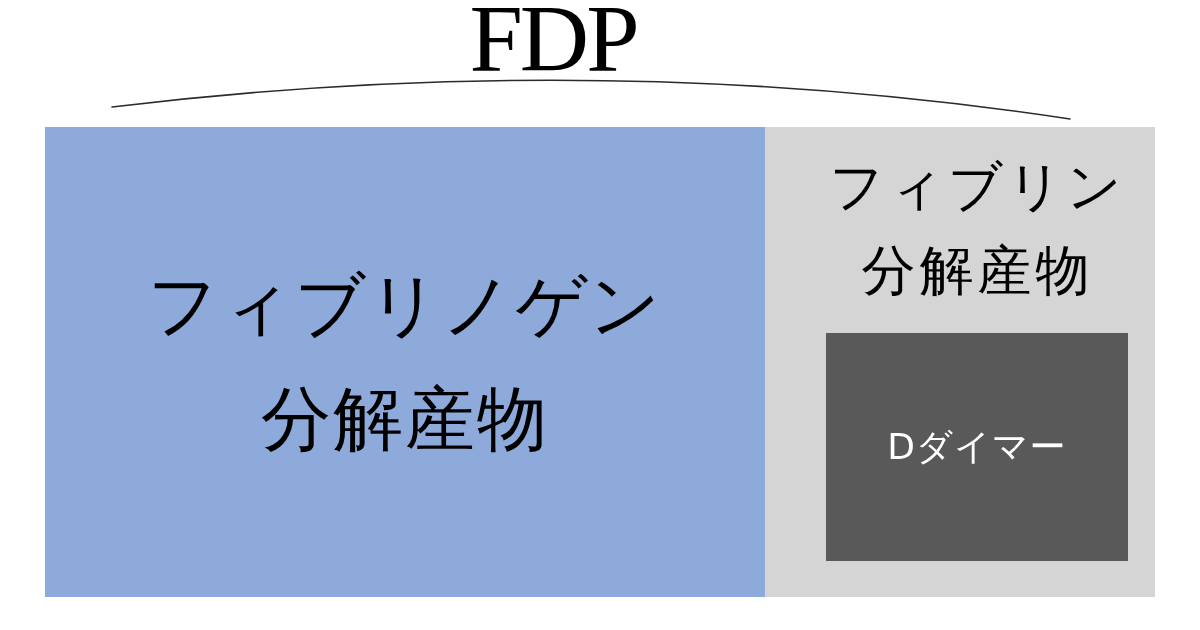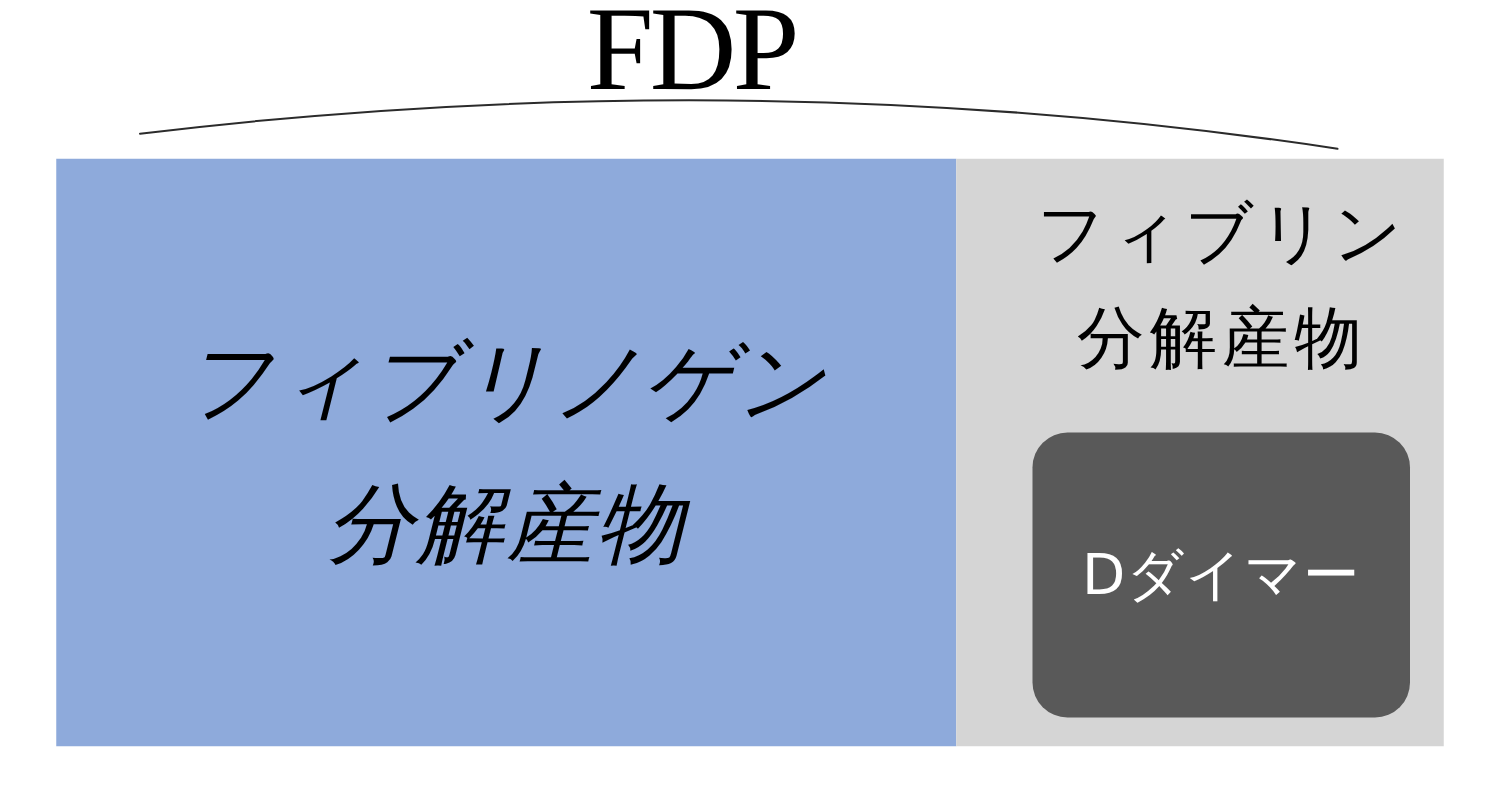"フィブリノゲン" .box-fibrinogen { font-style: italic -> none }
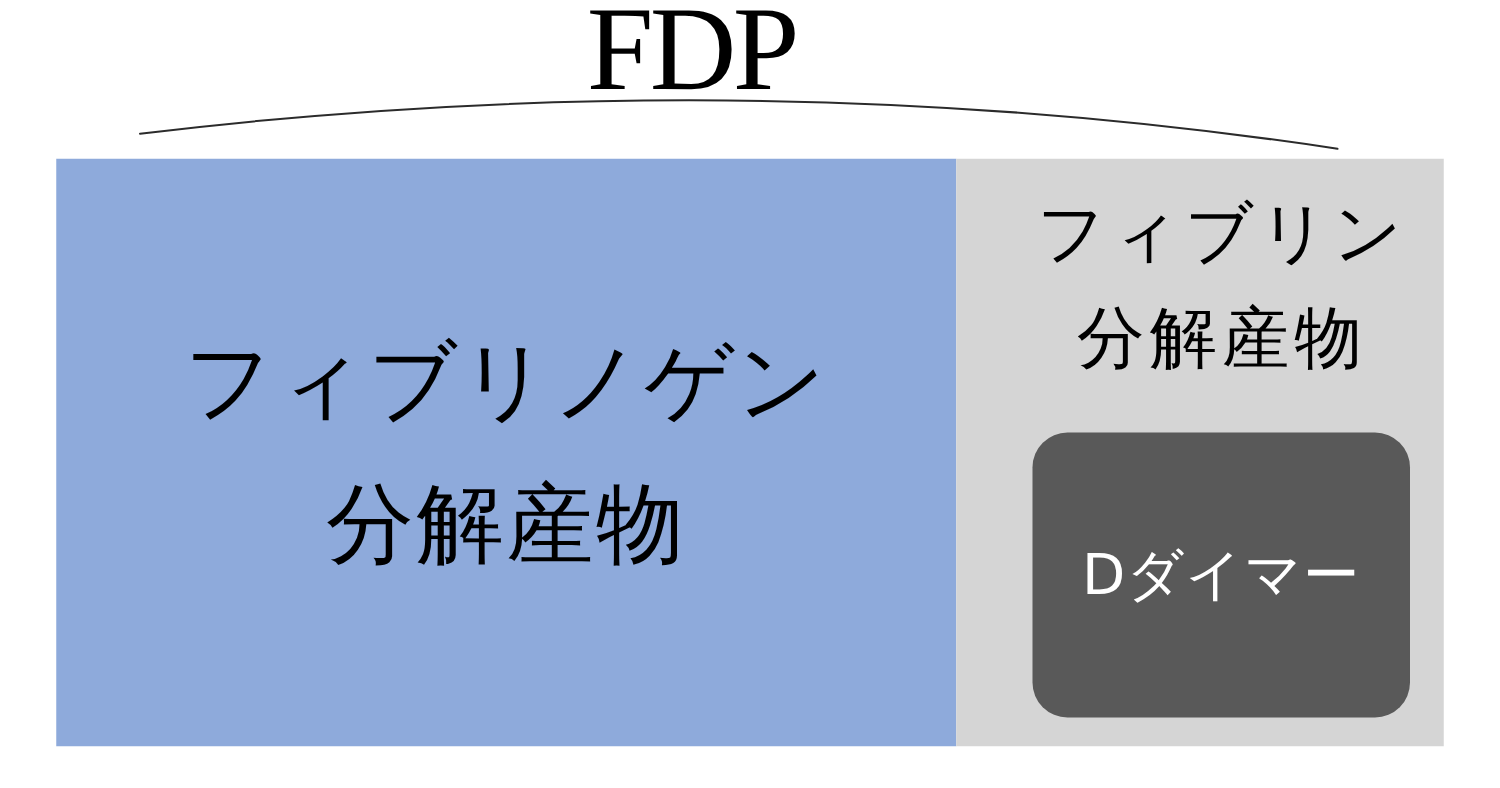"Dダイマー" .box-ddimer { border-radius: 28px -> none; font-size: 45px -> 36px; top: 219px -> 206px }
